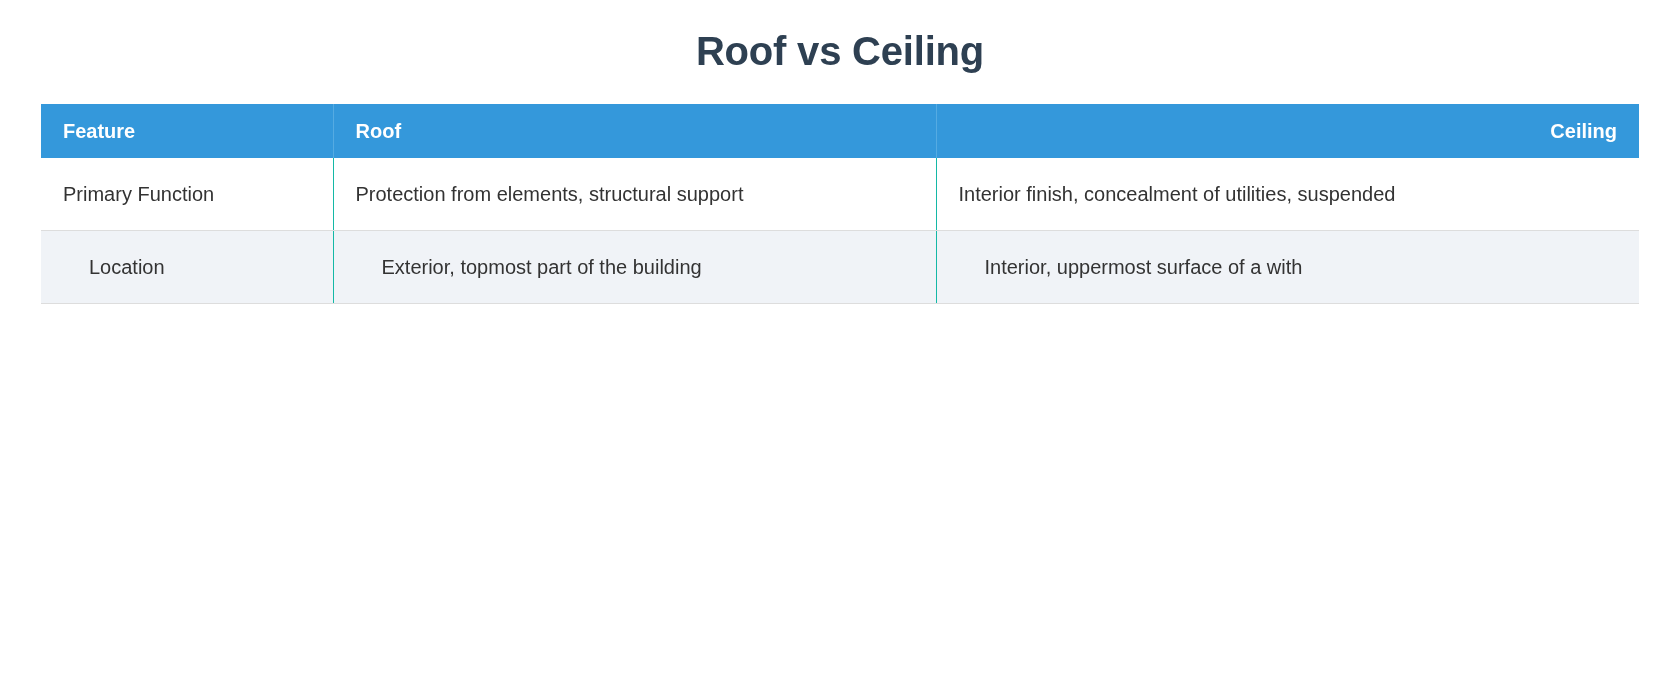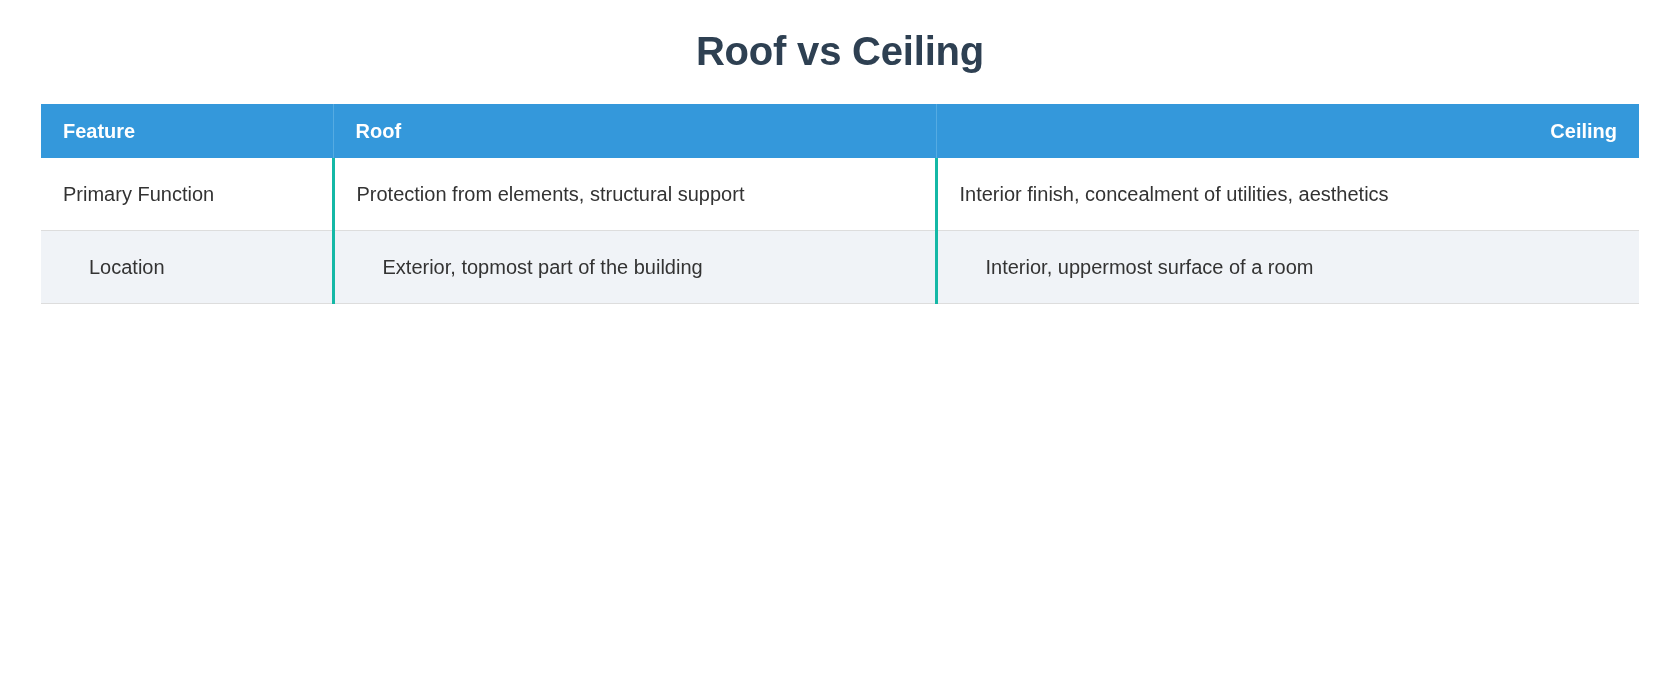"Primary Function" table.cmp tbody td { border-right: 3px solid #14b8a6 -> 1px solid #14b8a6 }
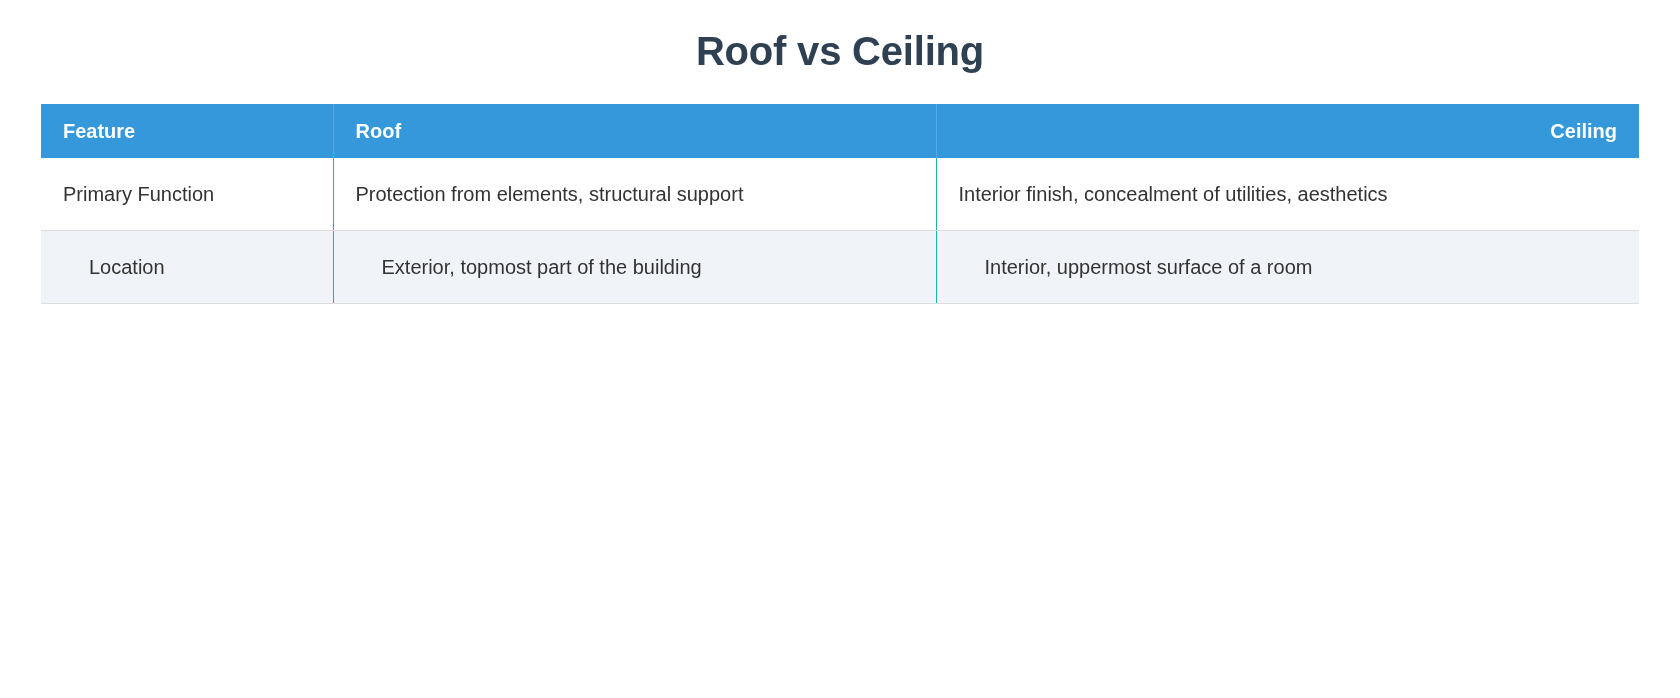"Interior finish, concealment of" td { text: aesthetics -> suspended }
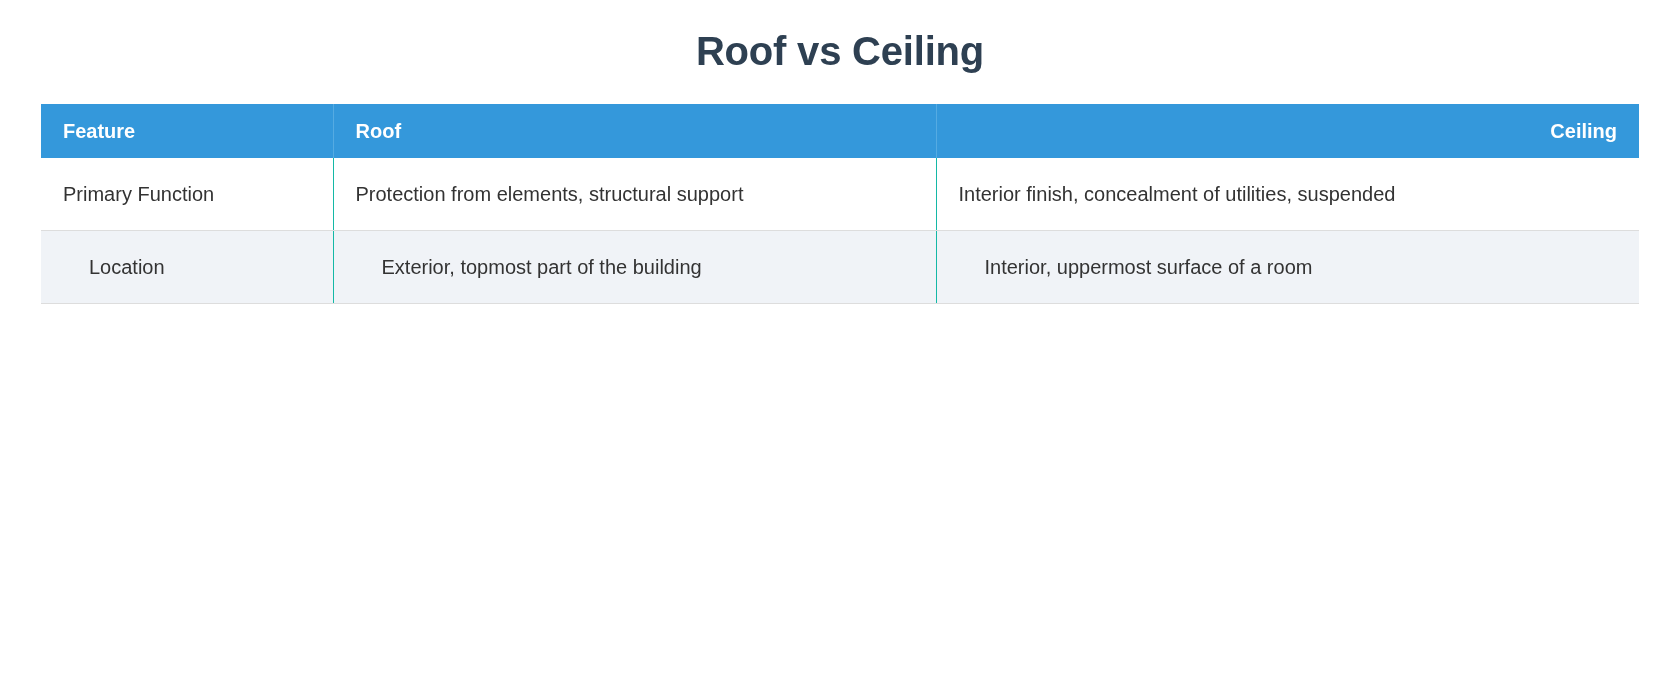"Interior, uppermost surface of a" td { text: room -> with }
